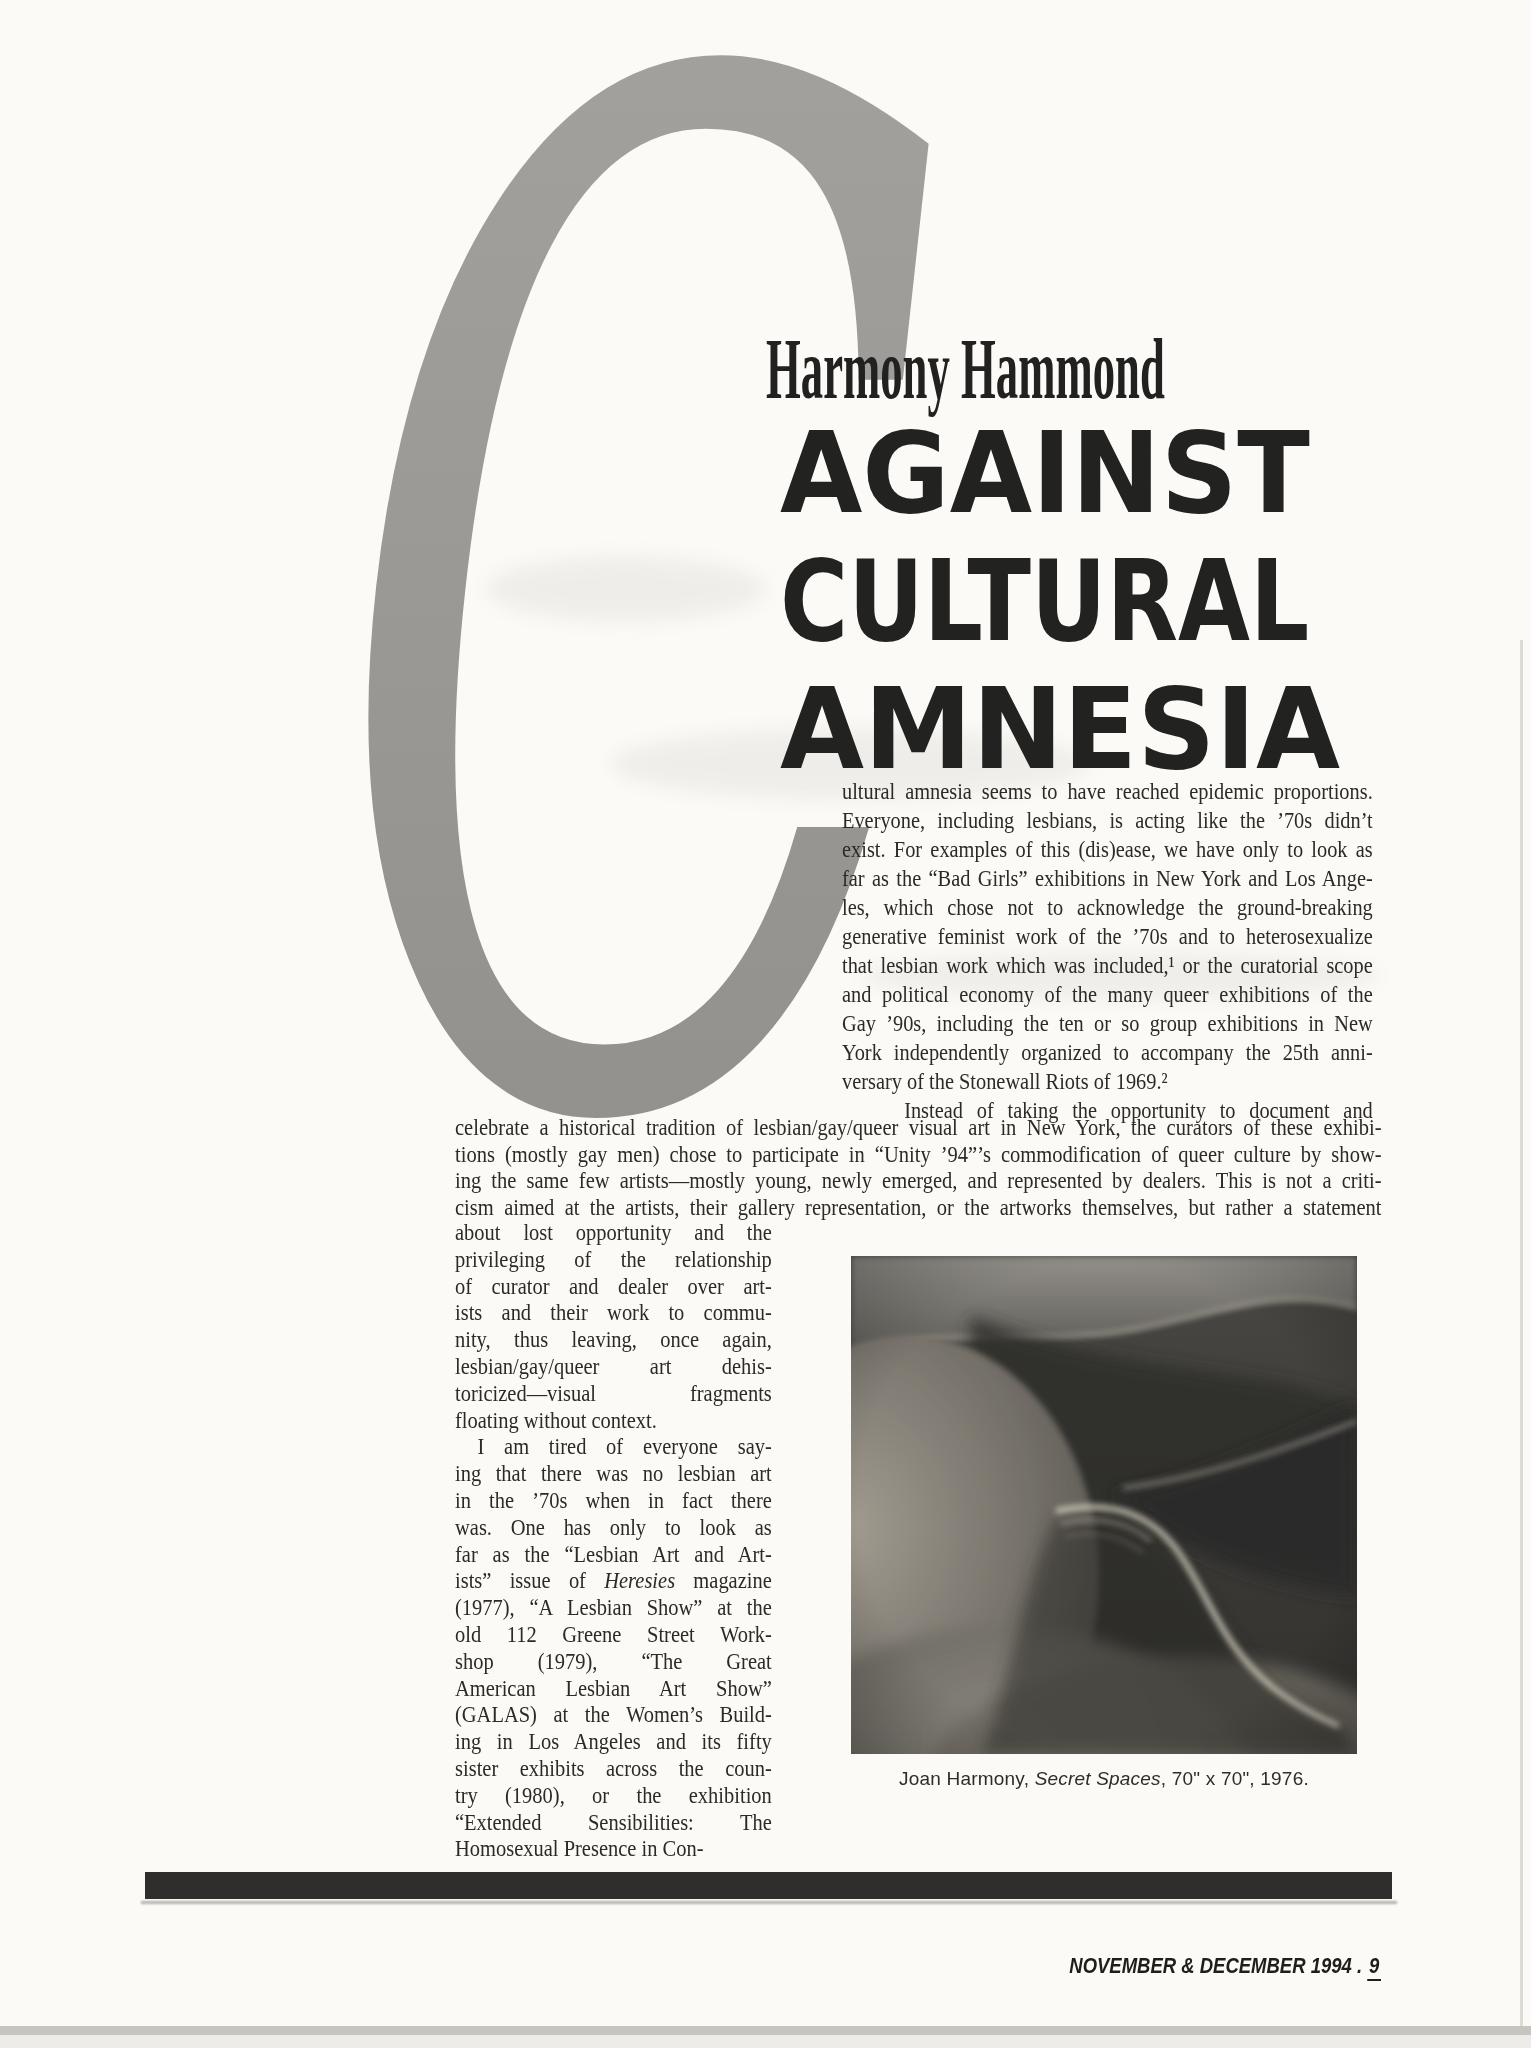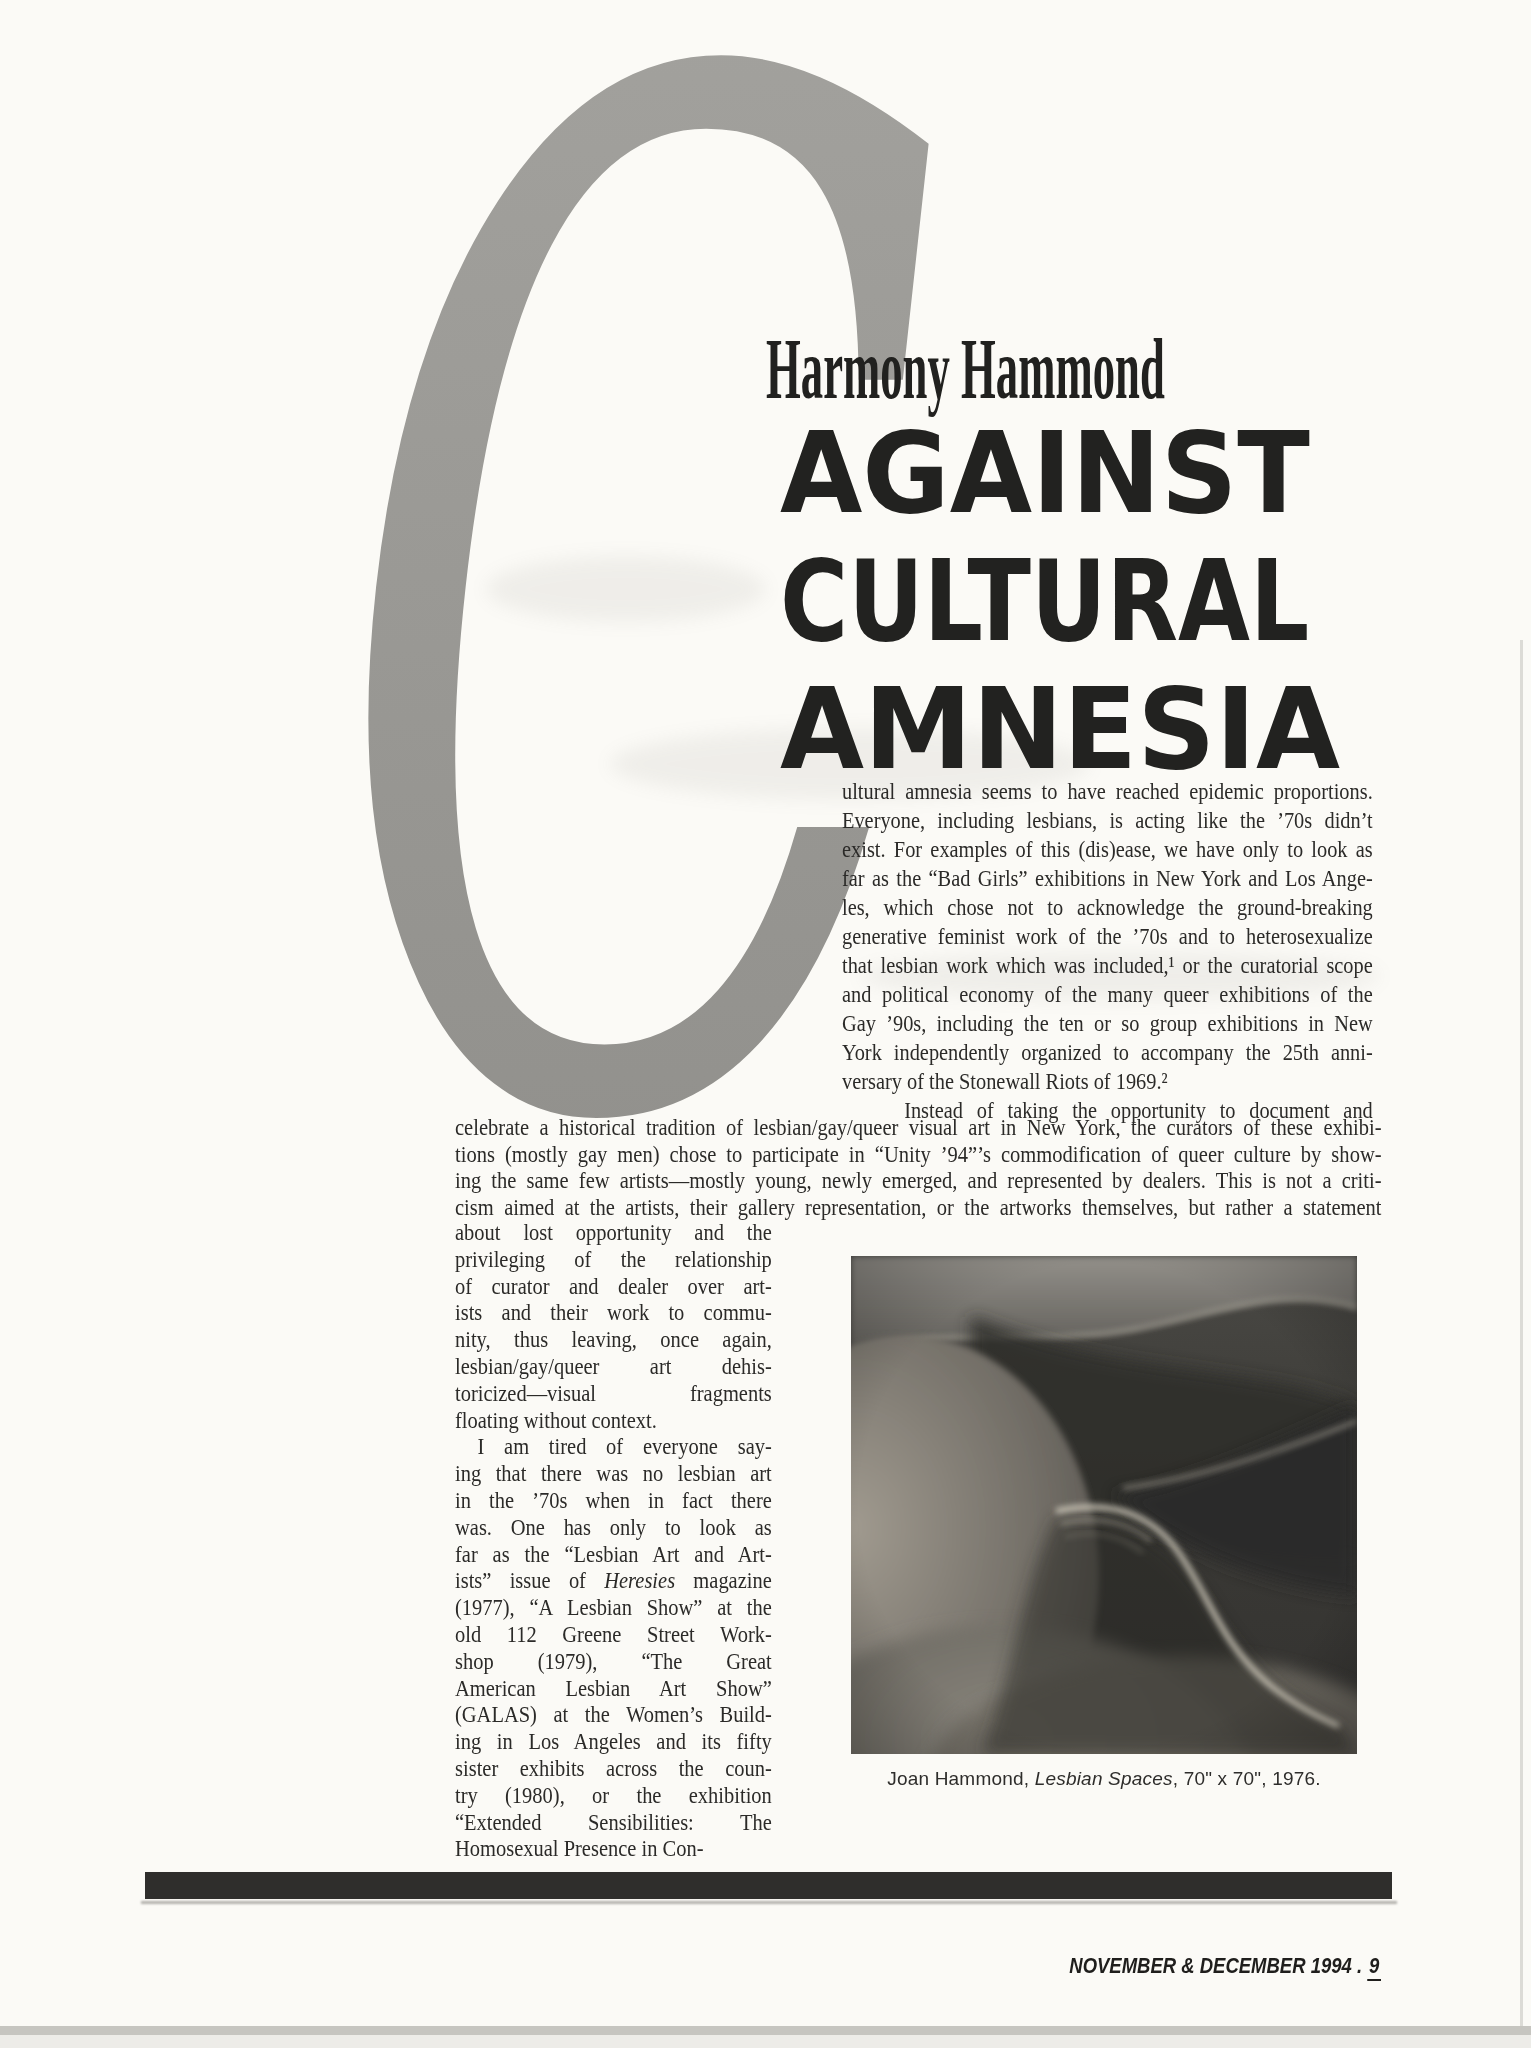"Joan Hammond," span { text: Hammond -> Harmony }
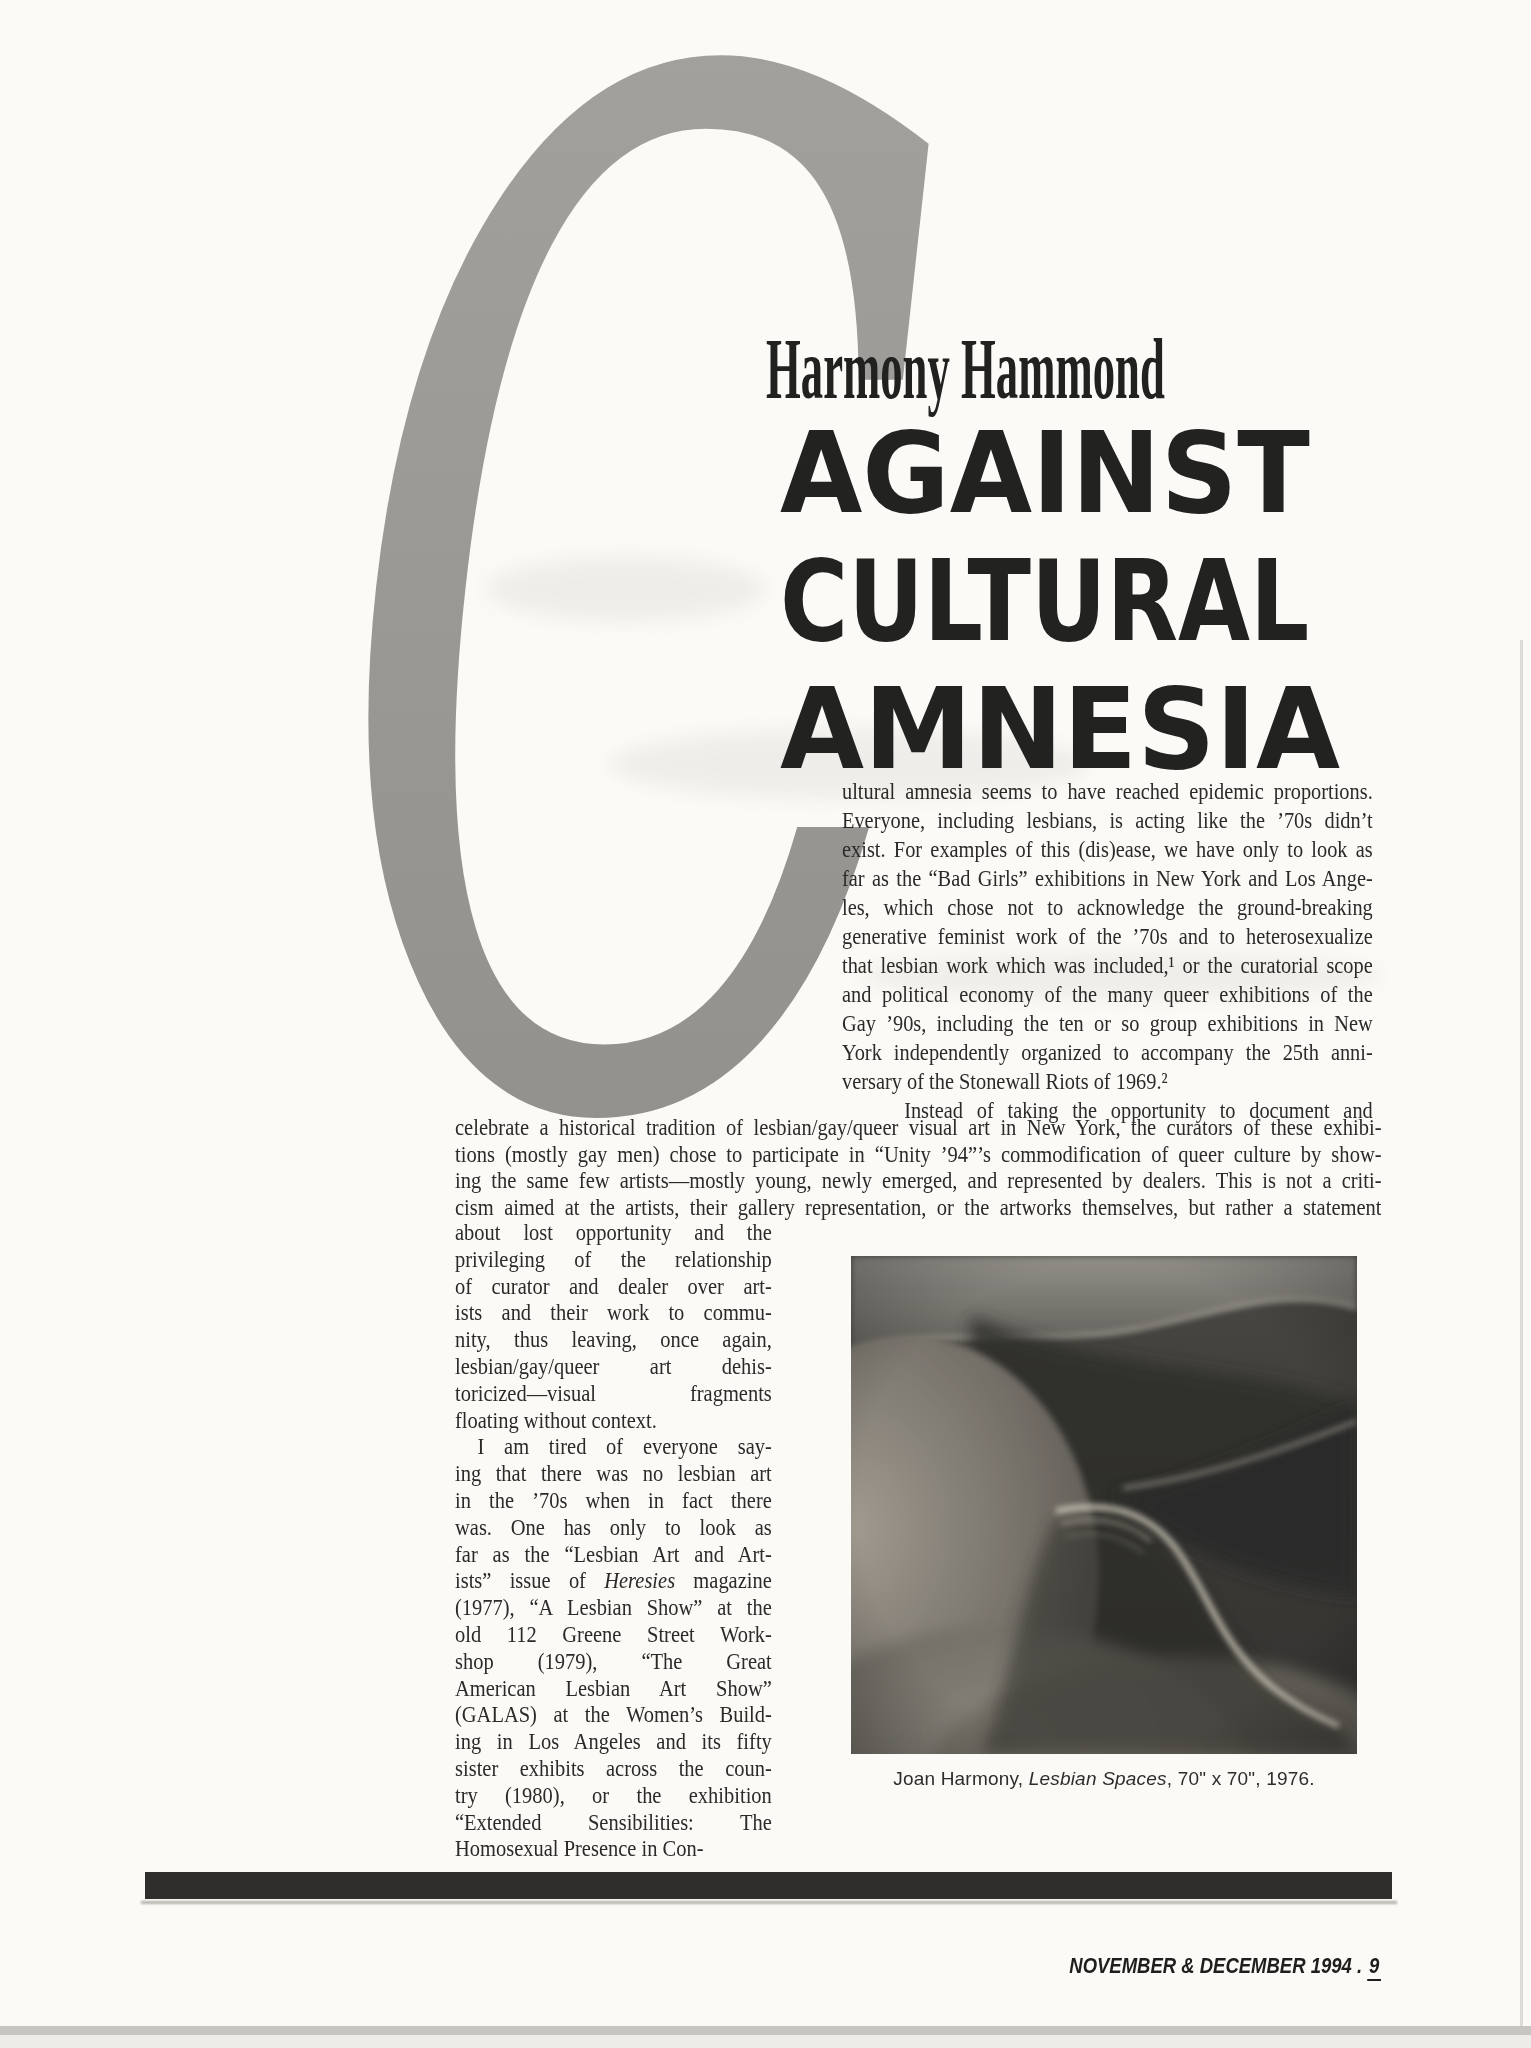"Lesbian Spaces" span.it { text: Lesbian -> Secret }
